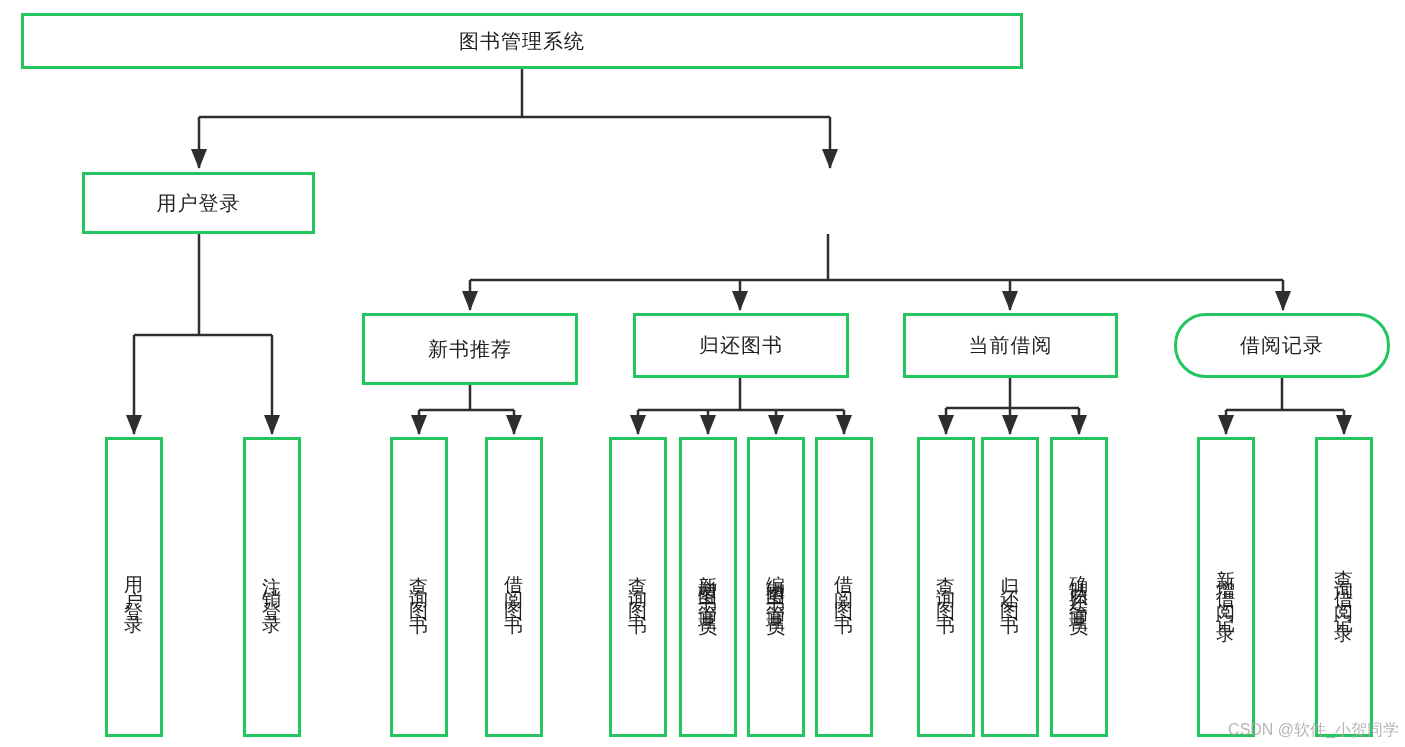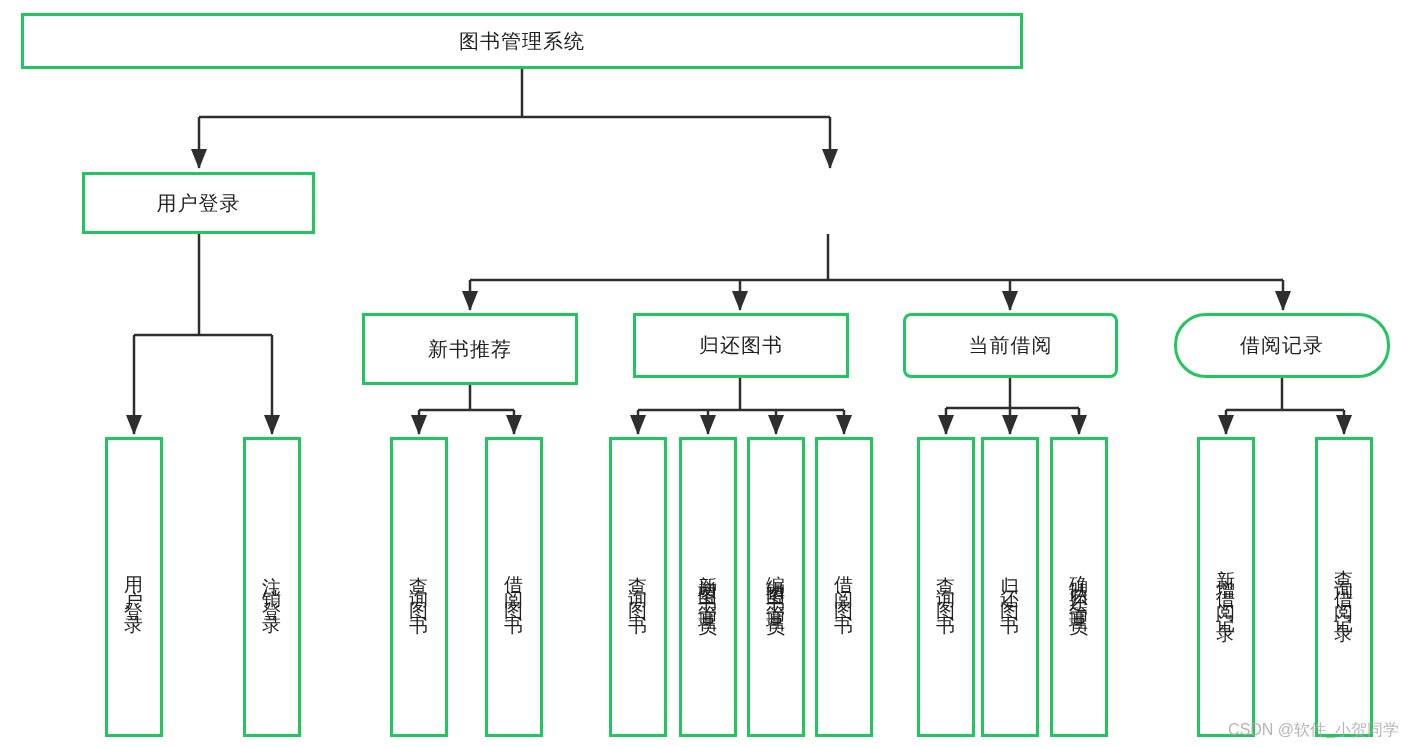"当前借阅" div.node { border-radius: 8px -> none }
